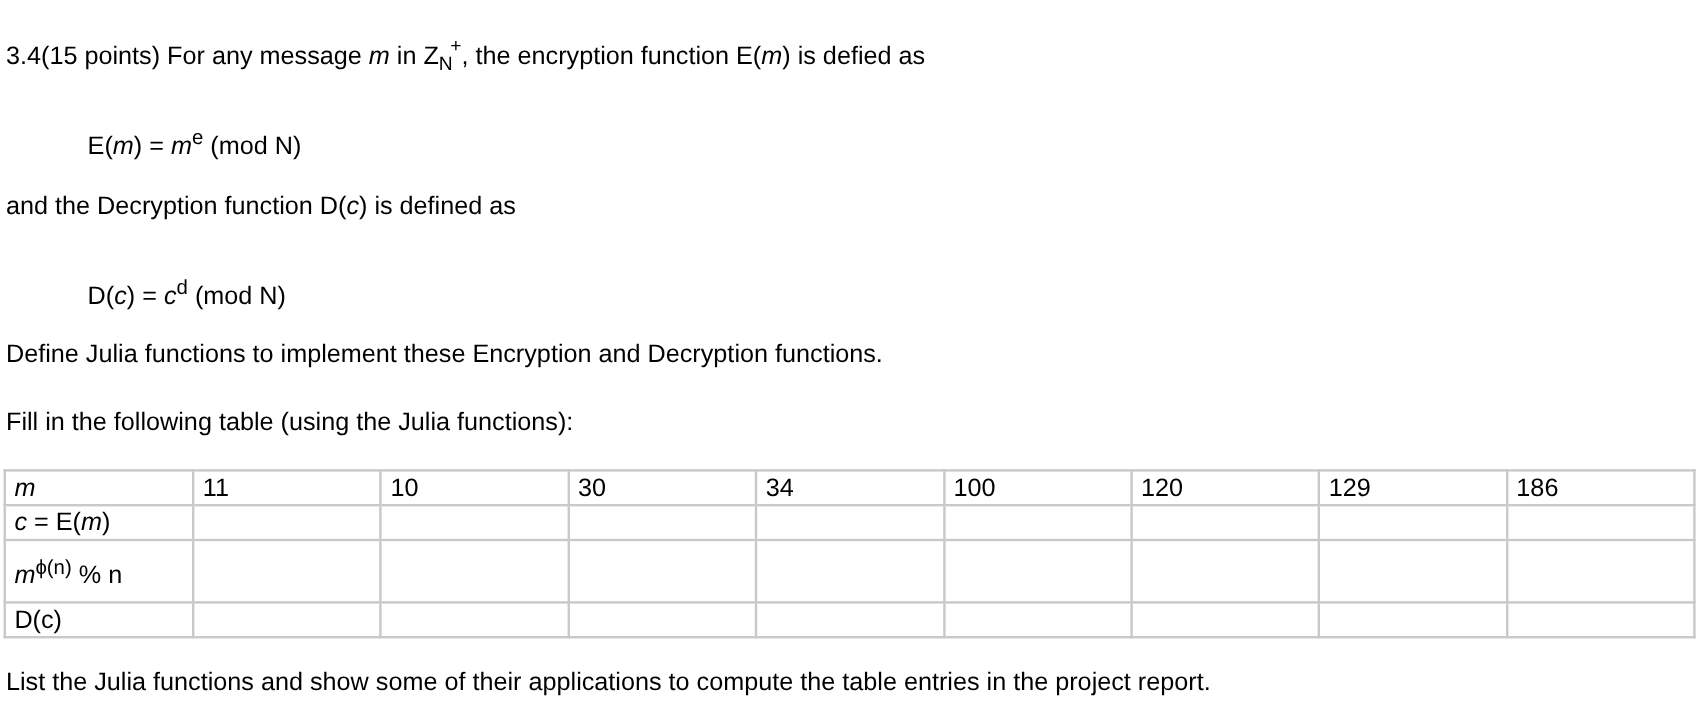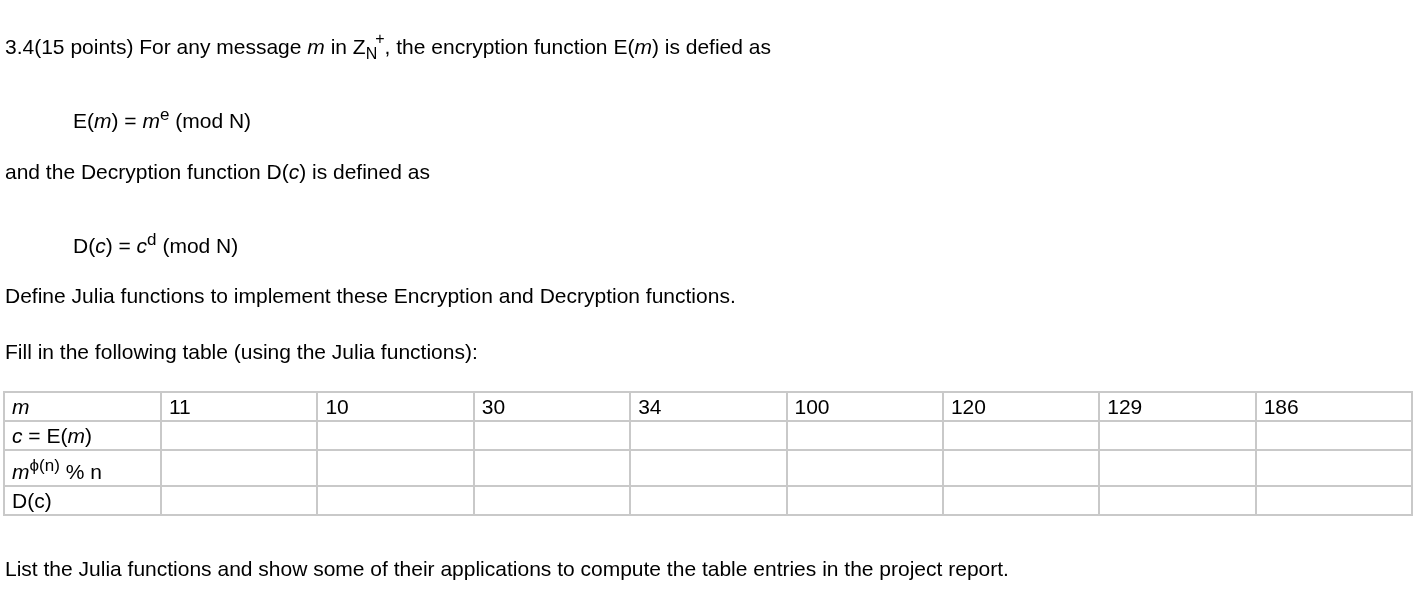"mϕ(n) % n" tr.r-phi { height: 36px -> 52px }
